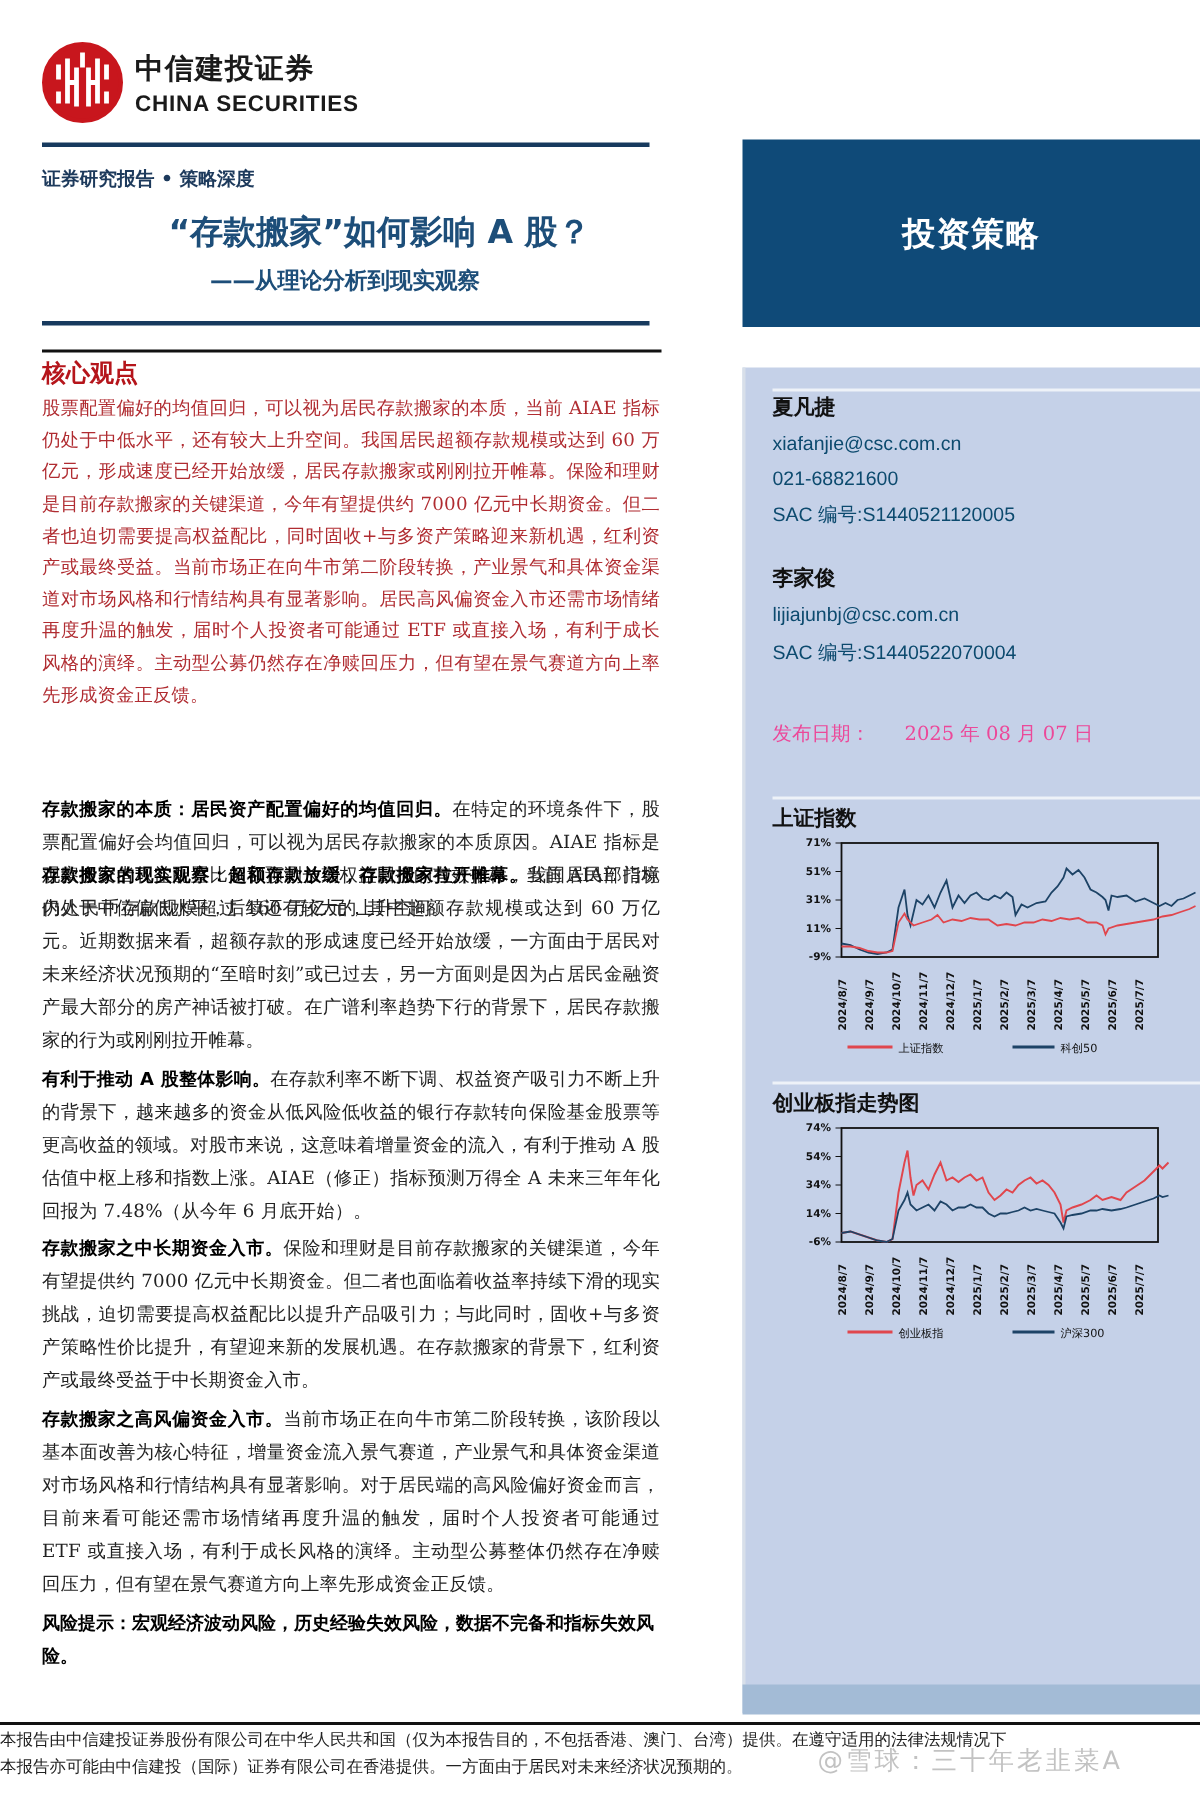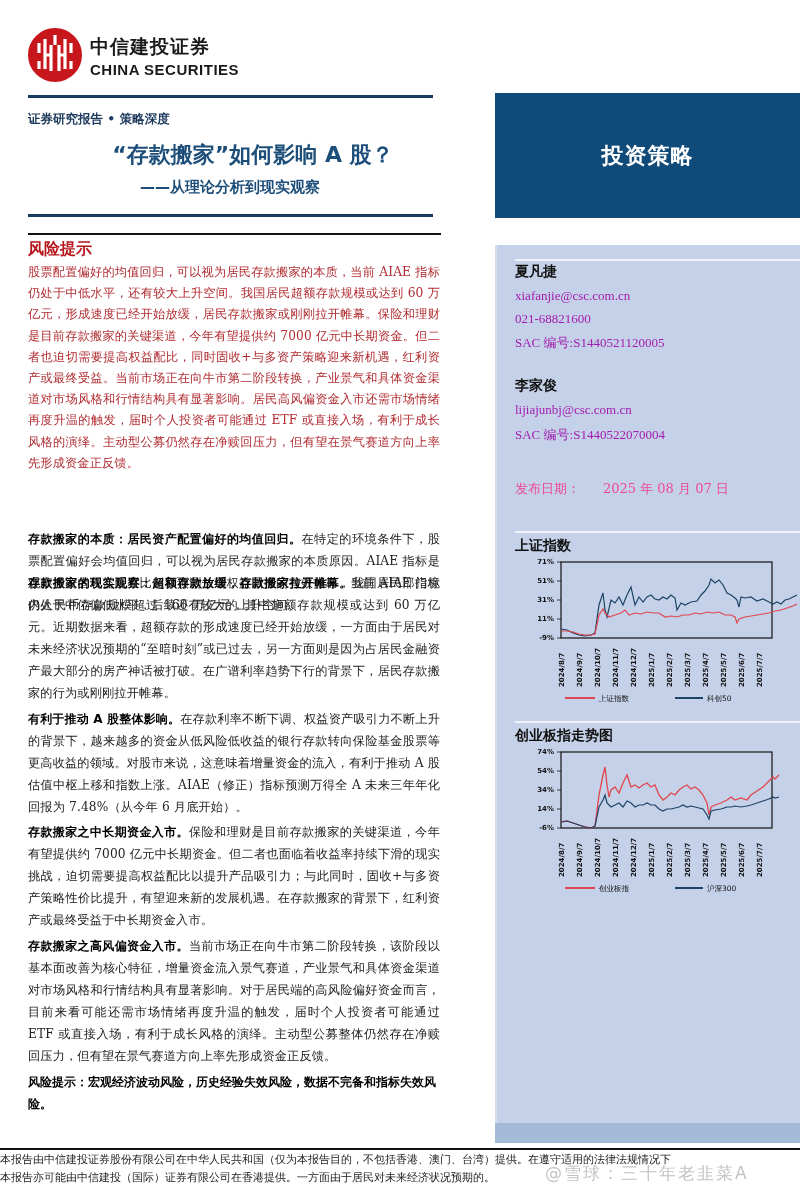"风险提示" div.core-title { text: 风险提示 -> 核心观点 }
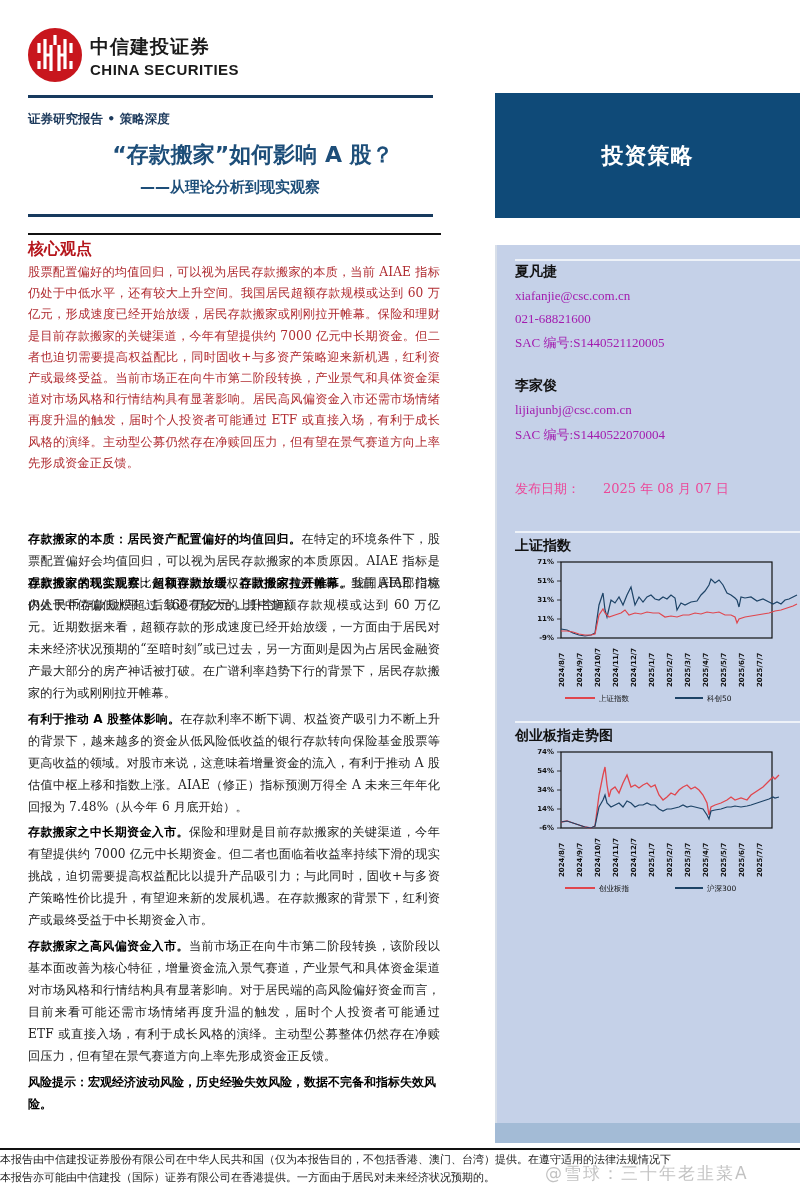"xiafanjie@csc.com.cn" .analyst-line { color: #a21caf -> #0c4a6e; font-family: Liberation Serif, serif -> Liberation Sans, sans-serif }
